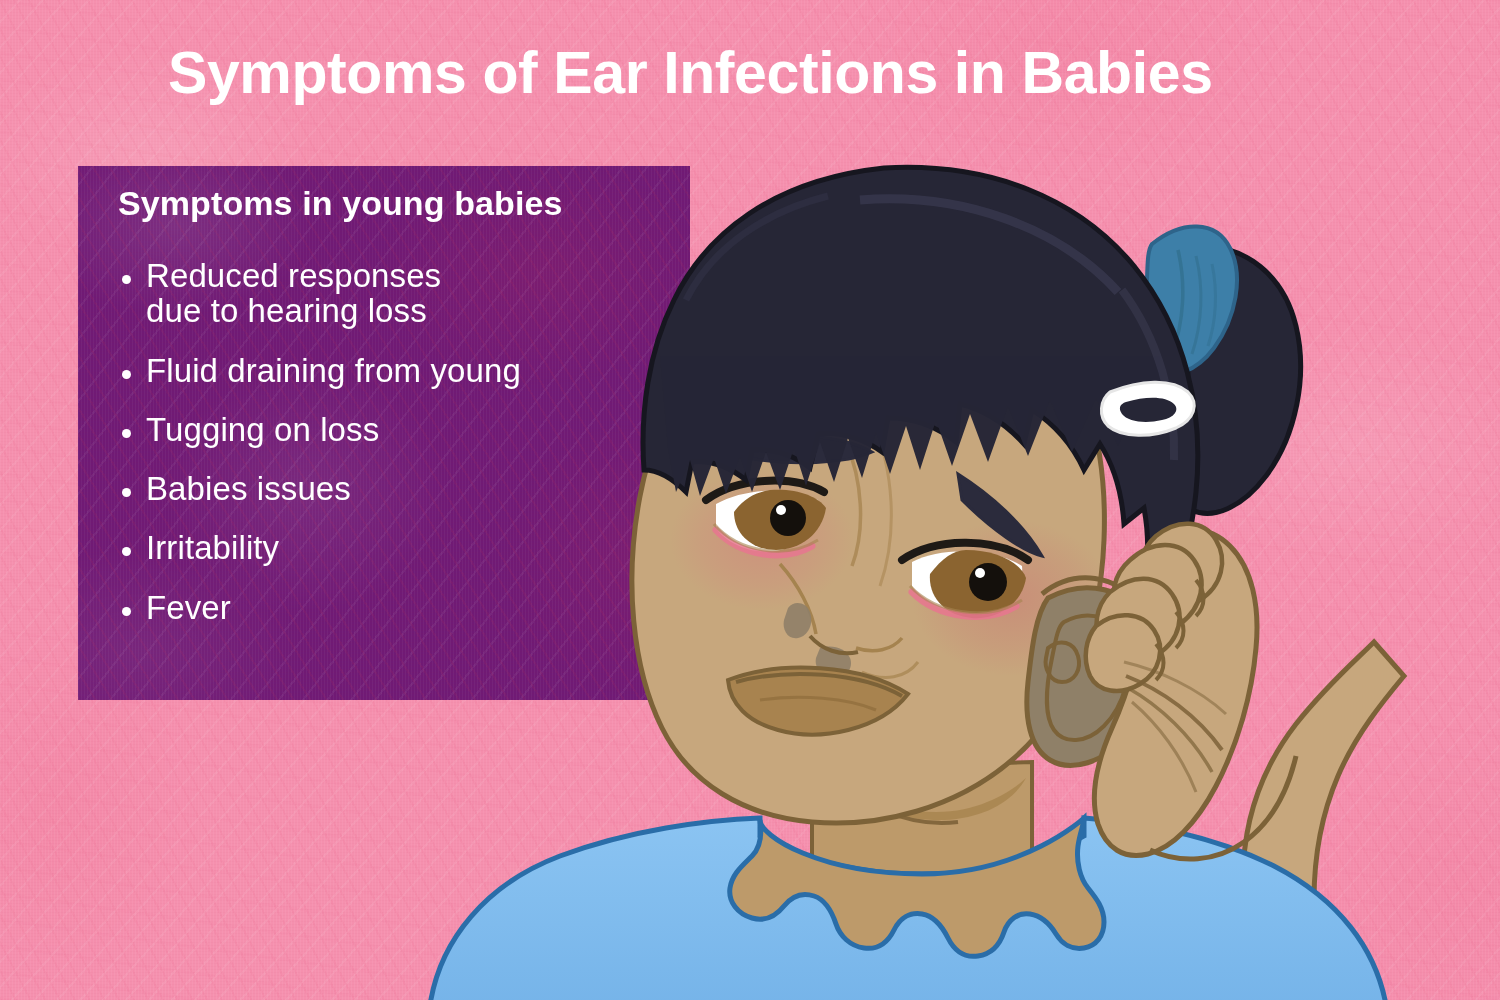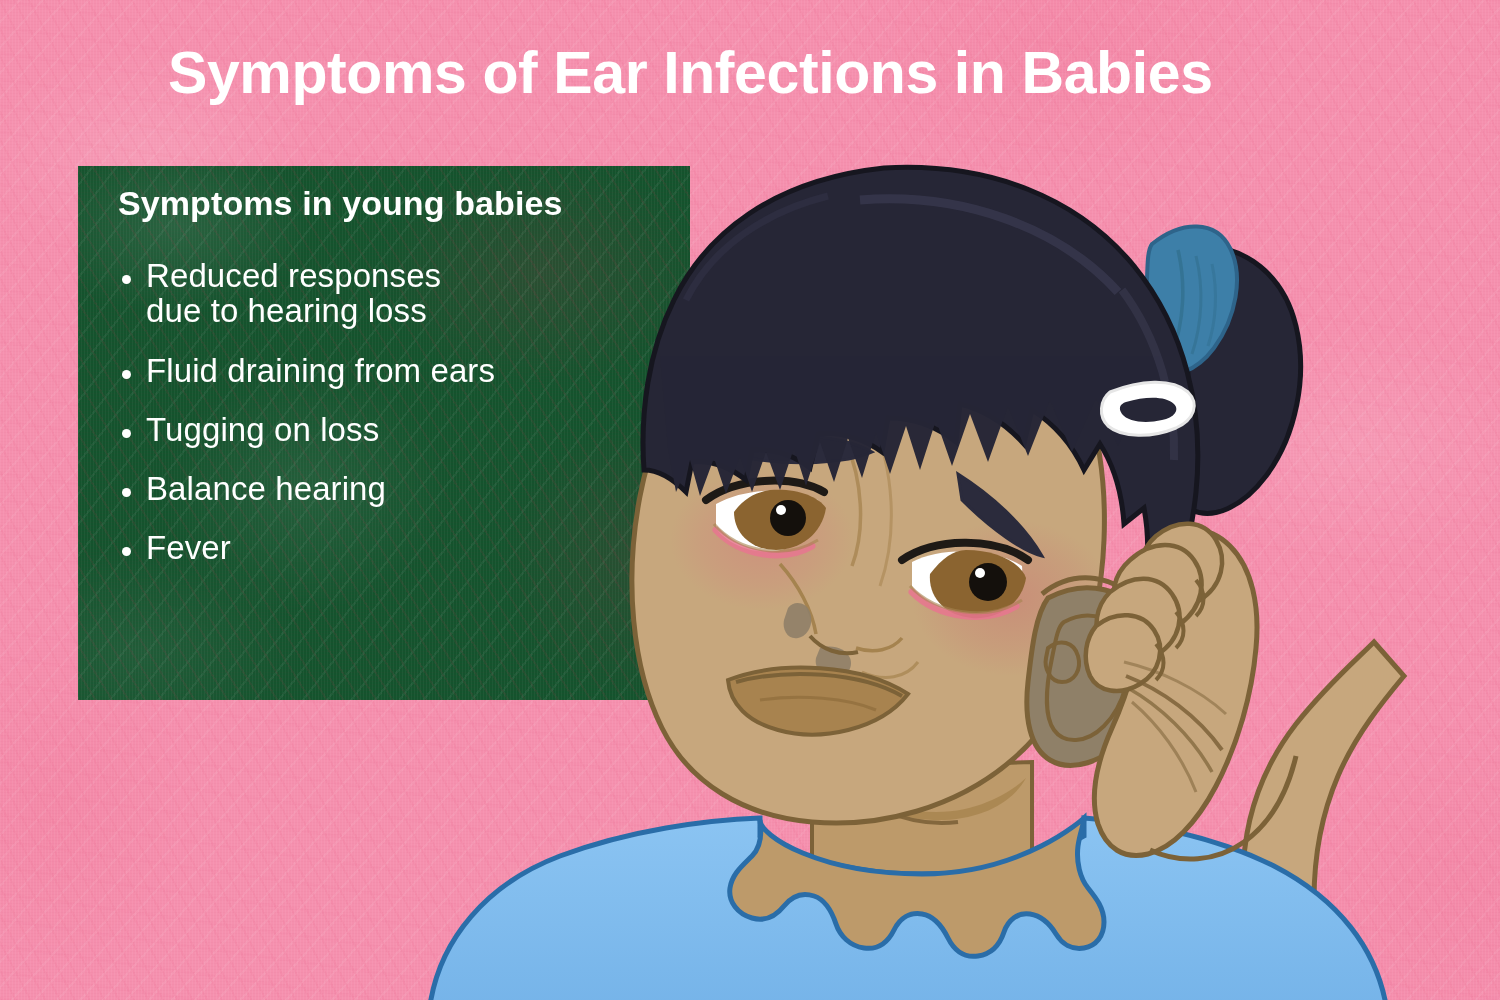"Symptoms in young babies" .panel { background: #14532d -> #701a75 }
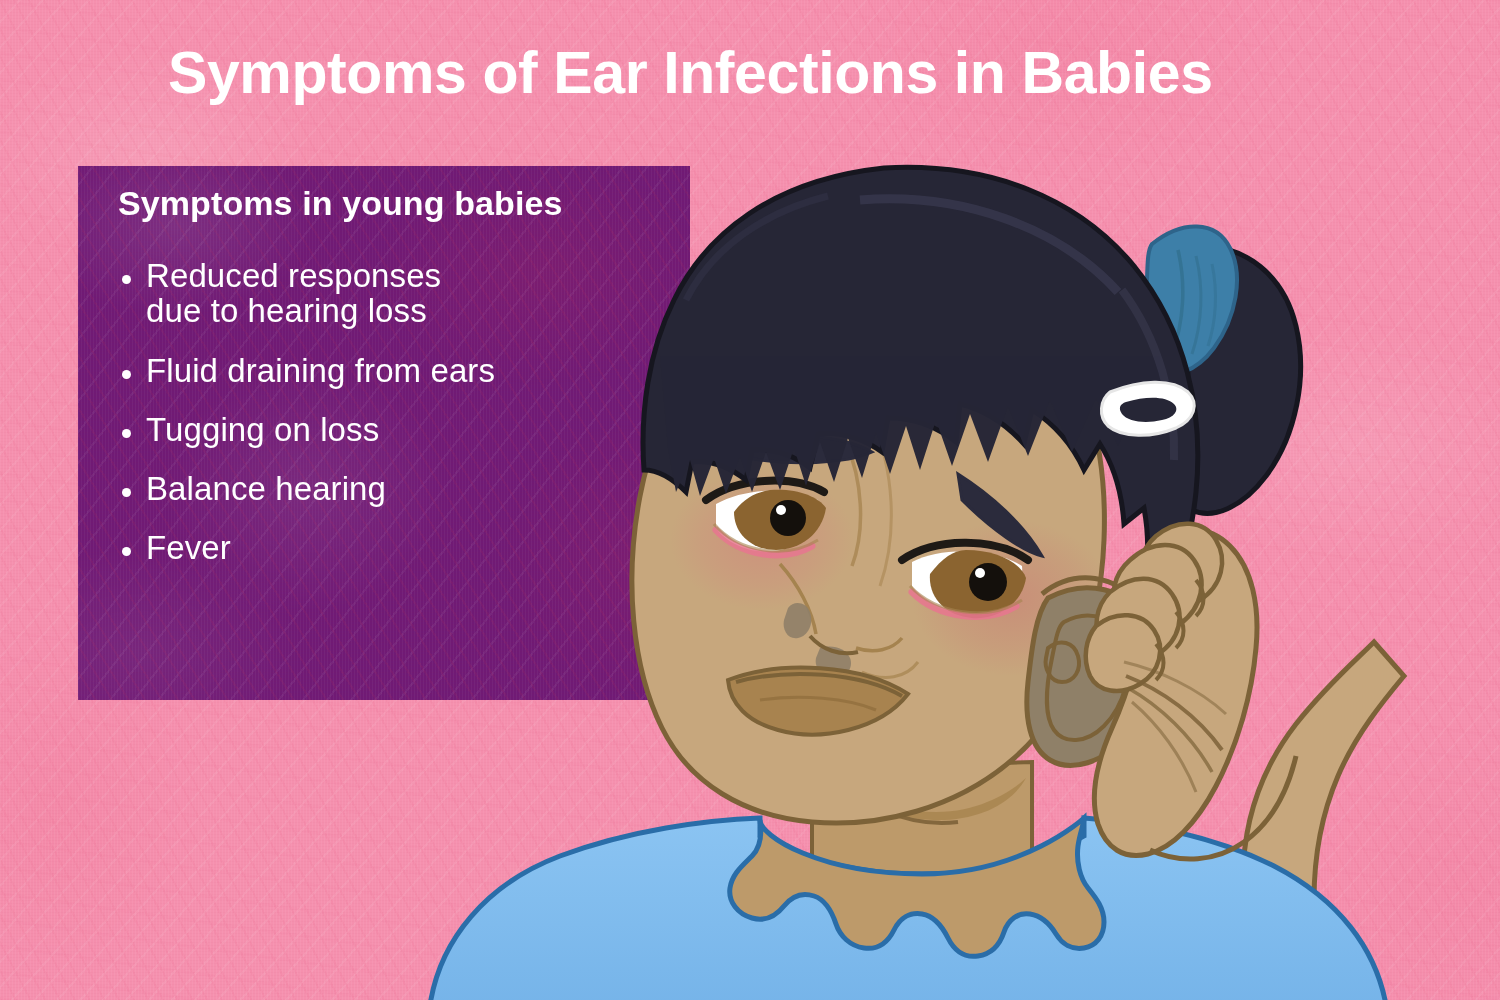"Fluid draining from ears" span.txt { text: ears -> young }
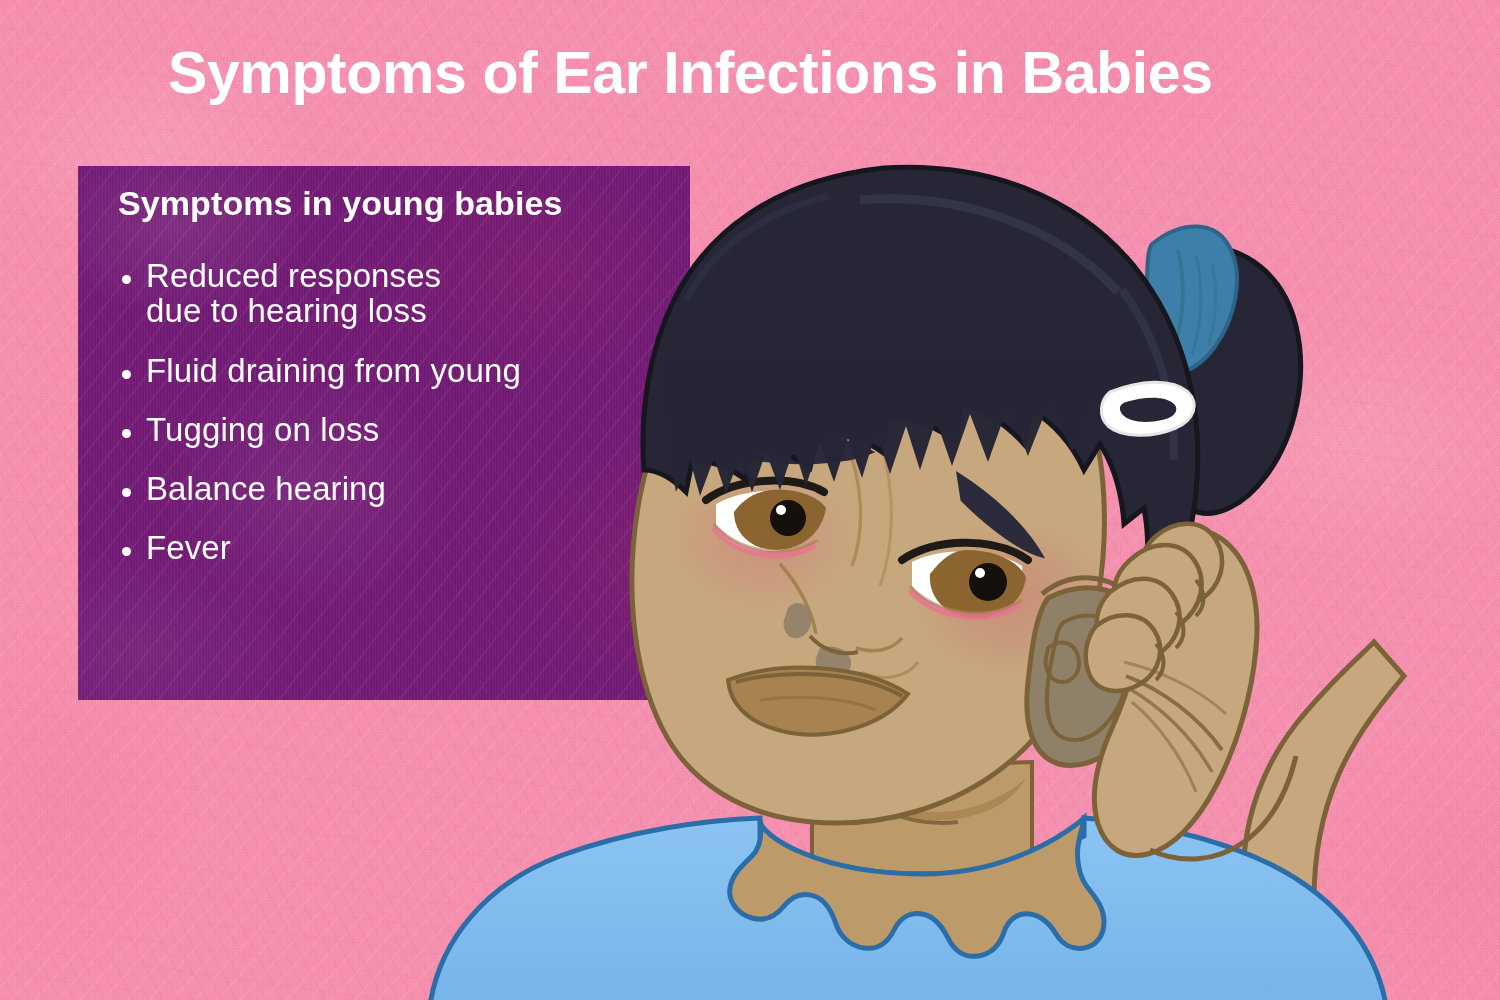"Balance hearing" span.txt { text: Balance hearing -> Babies issues }
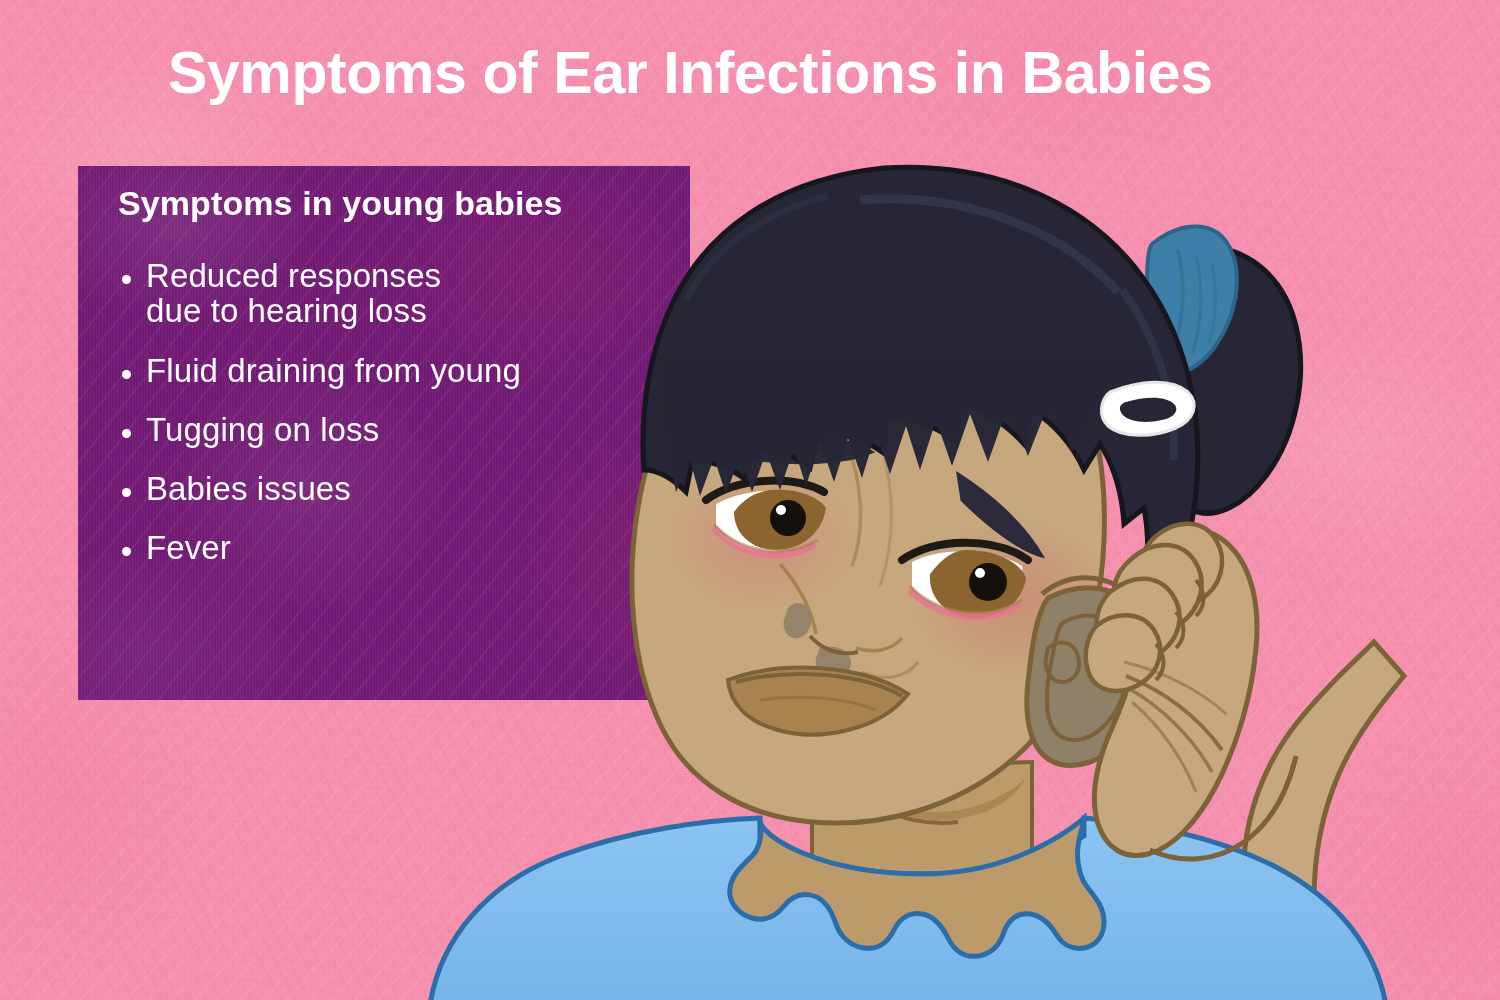"Irritability" li.symptom-item { html: none -> <li> <span></span> <span>Irritability</span> </li> }
